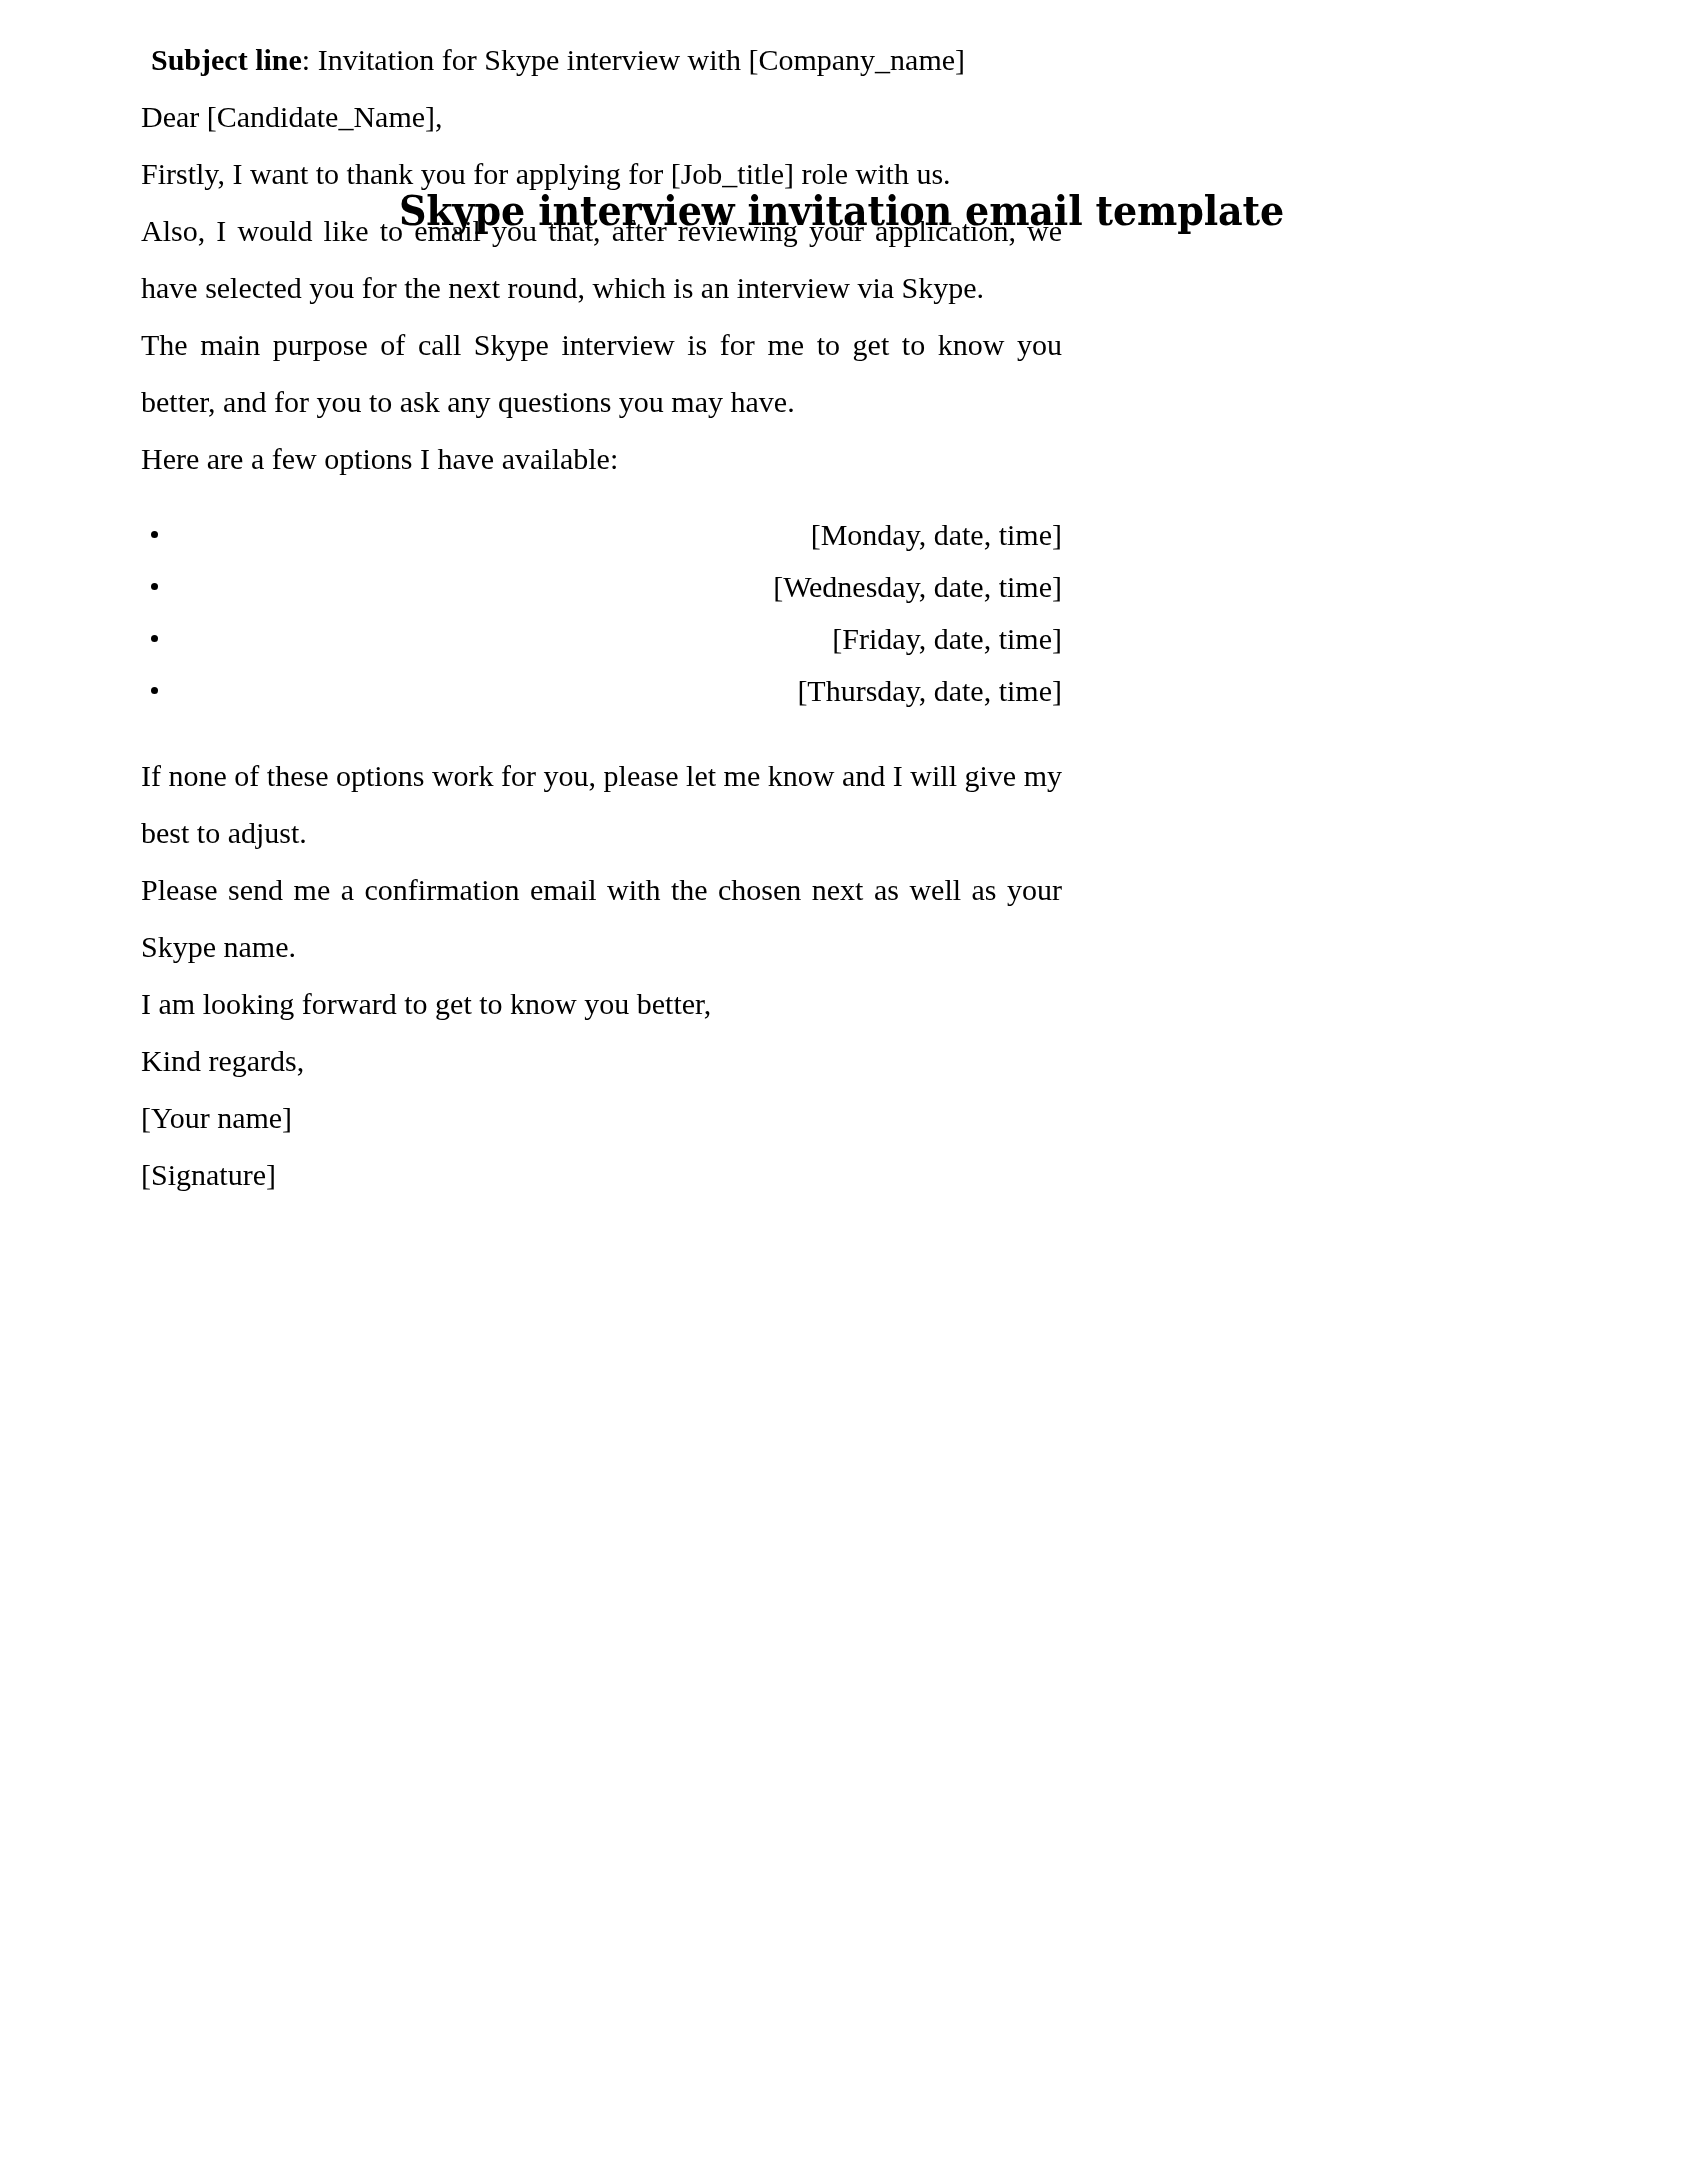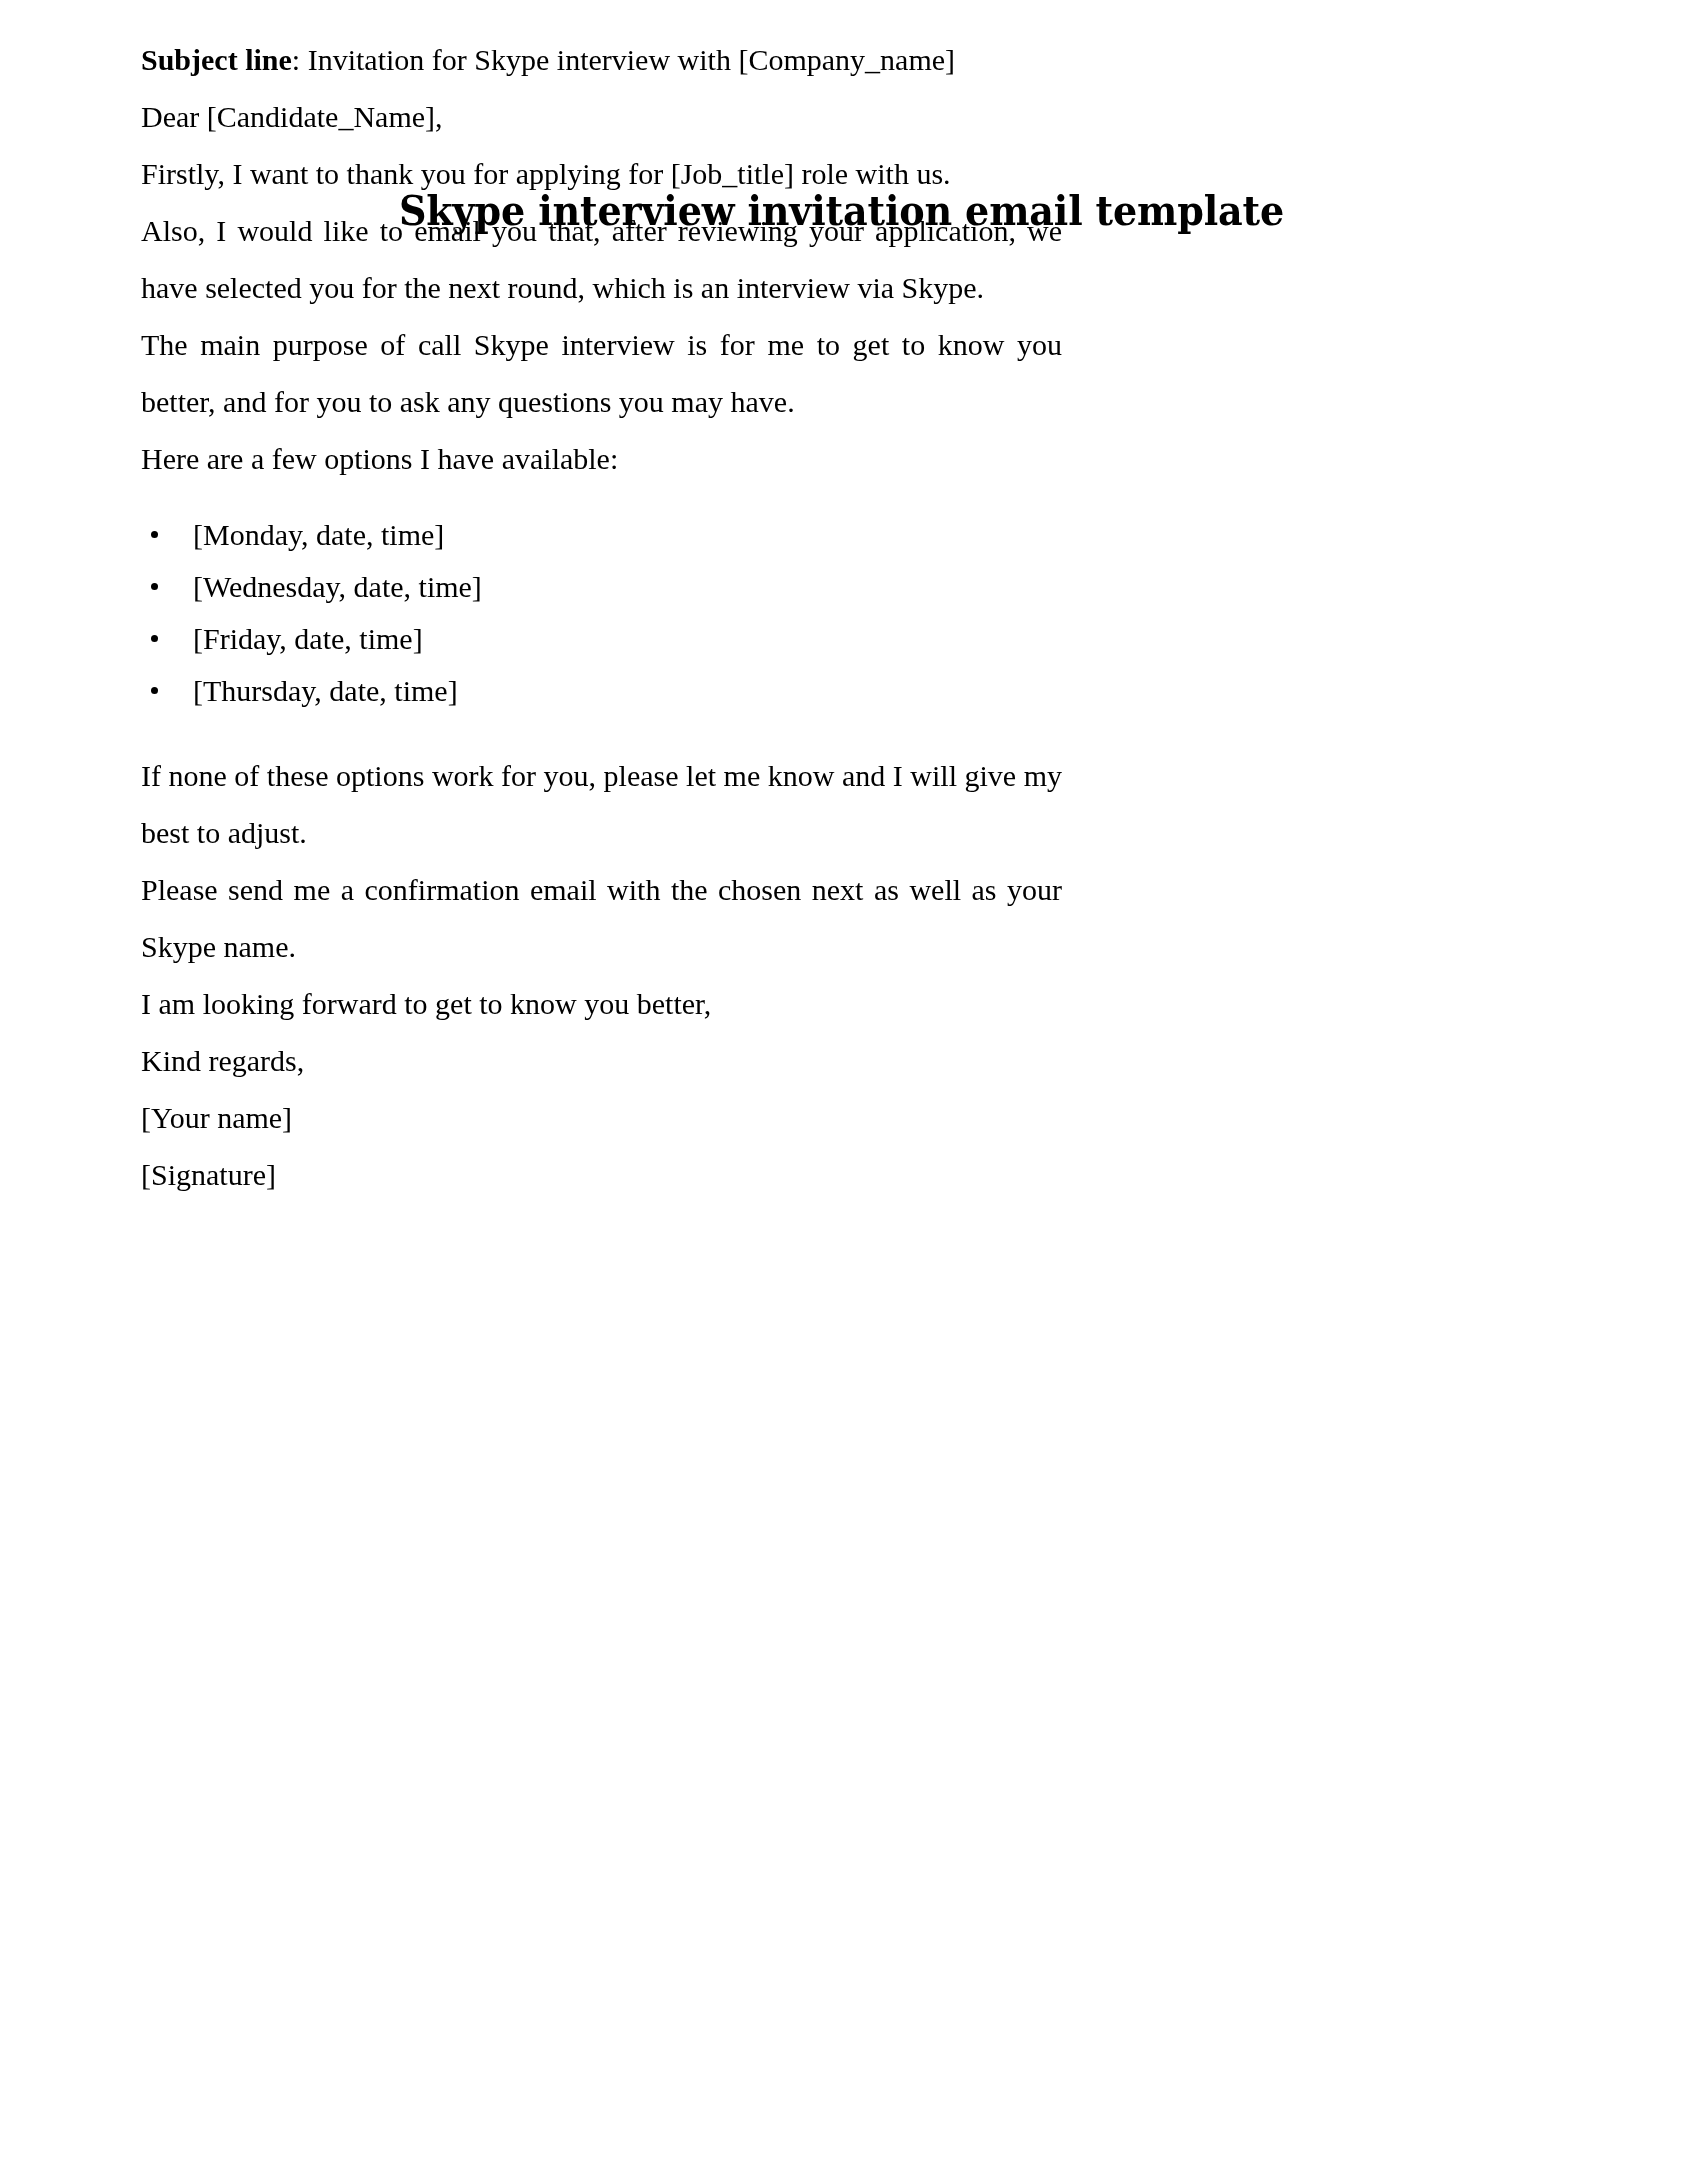"Subject line" .bold-run { margin-left: none -> 10px }
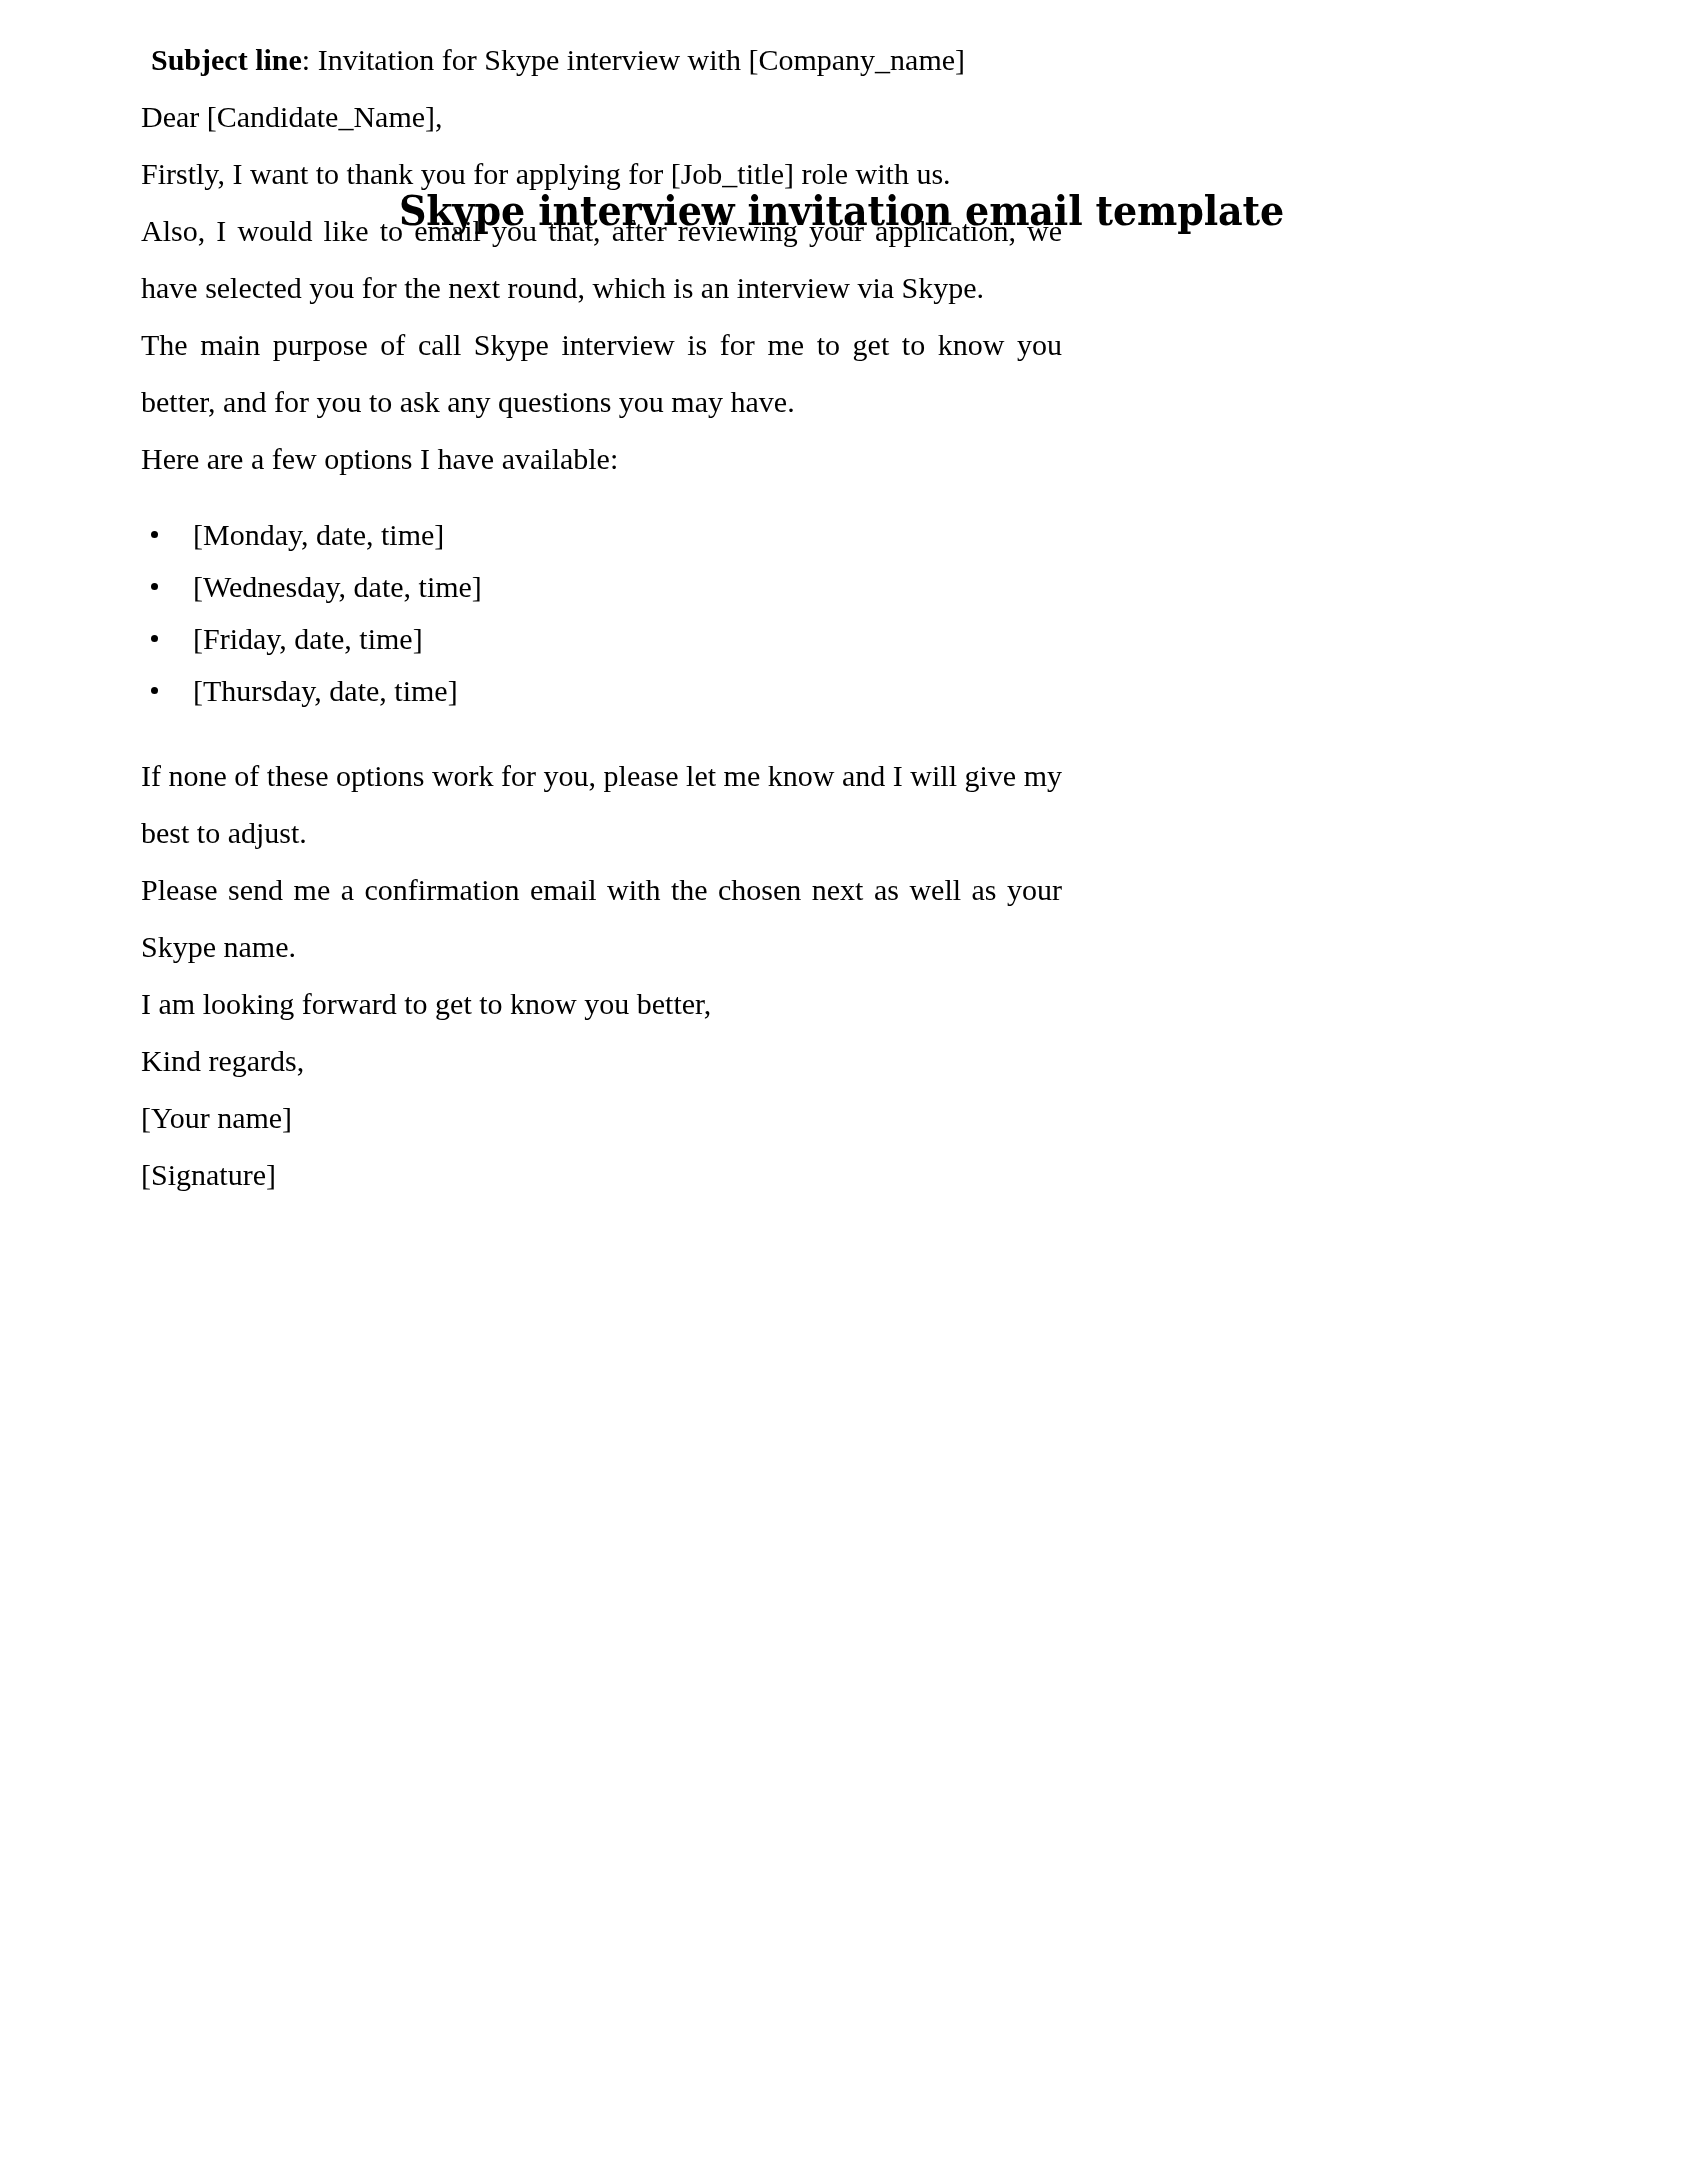"[Monday, date, time]" ul.options li { text-align: left -> right }
